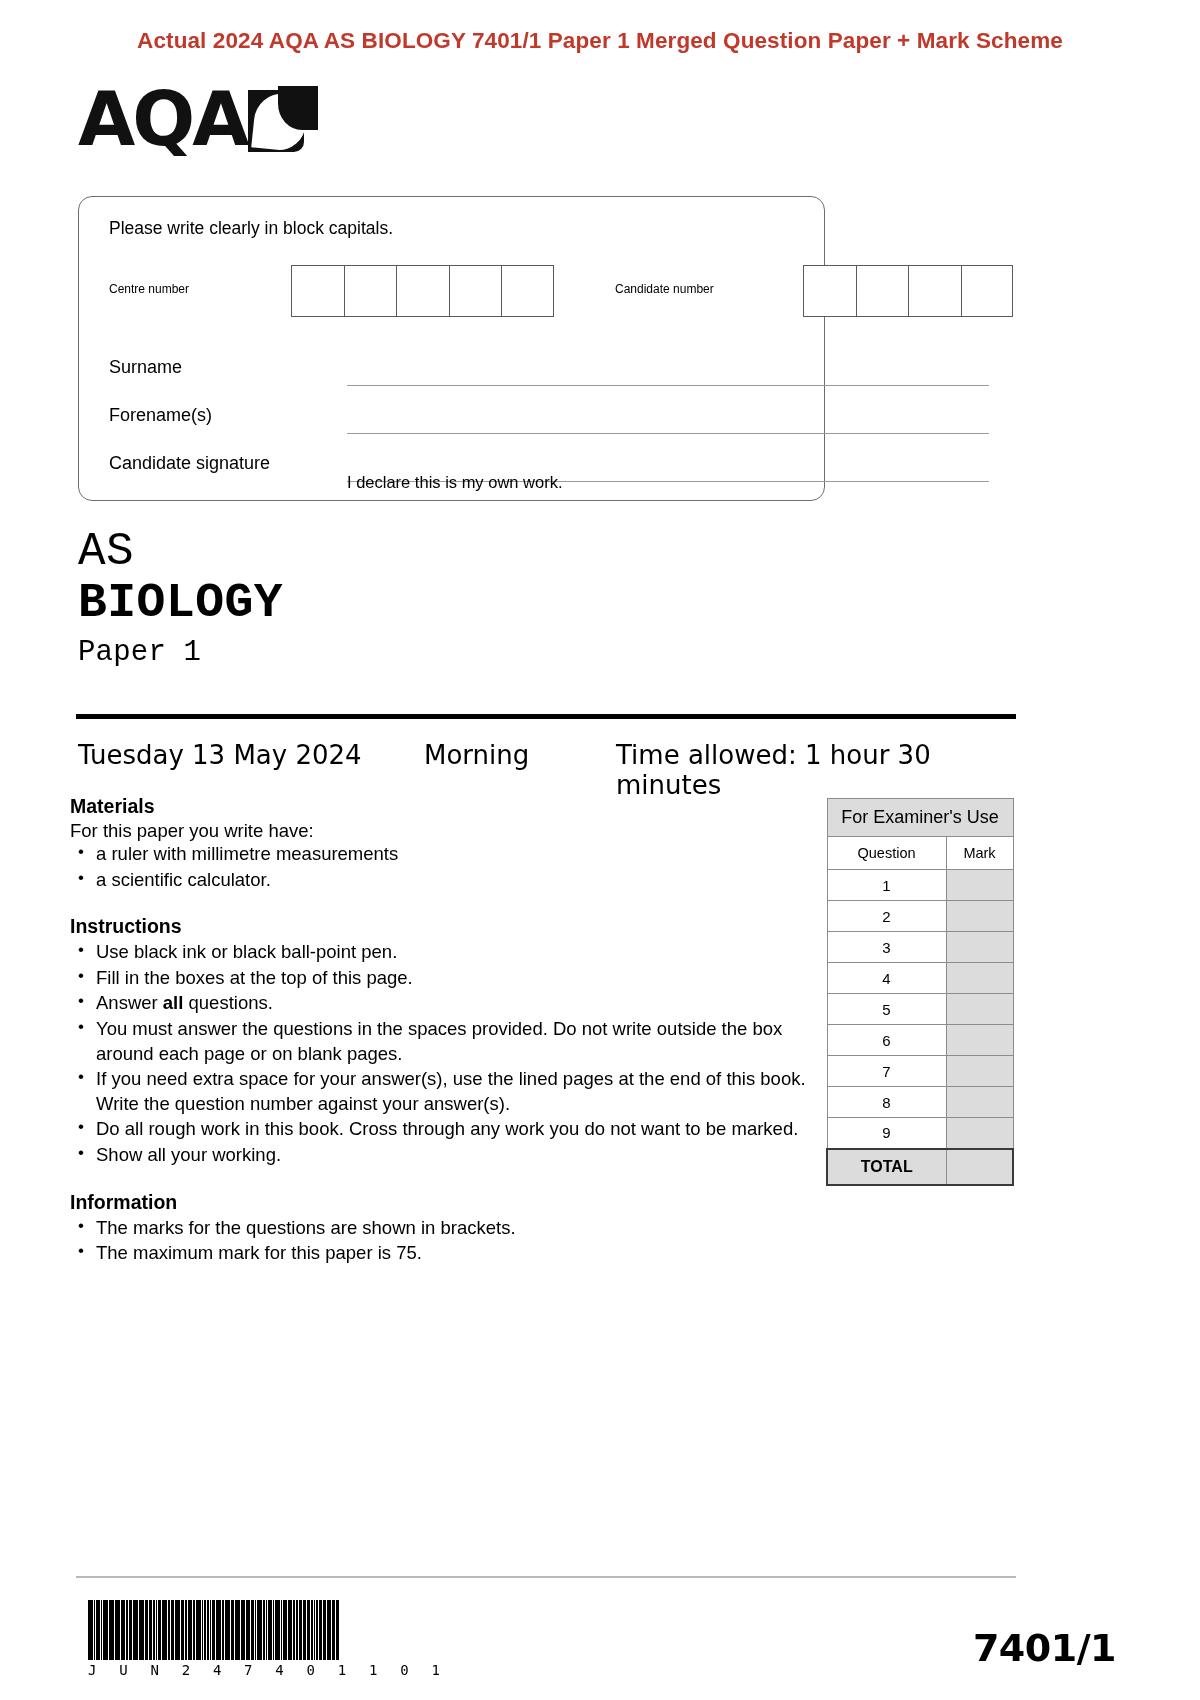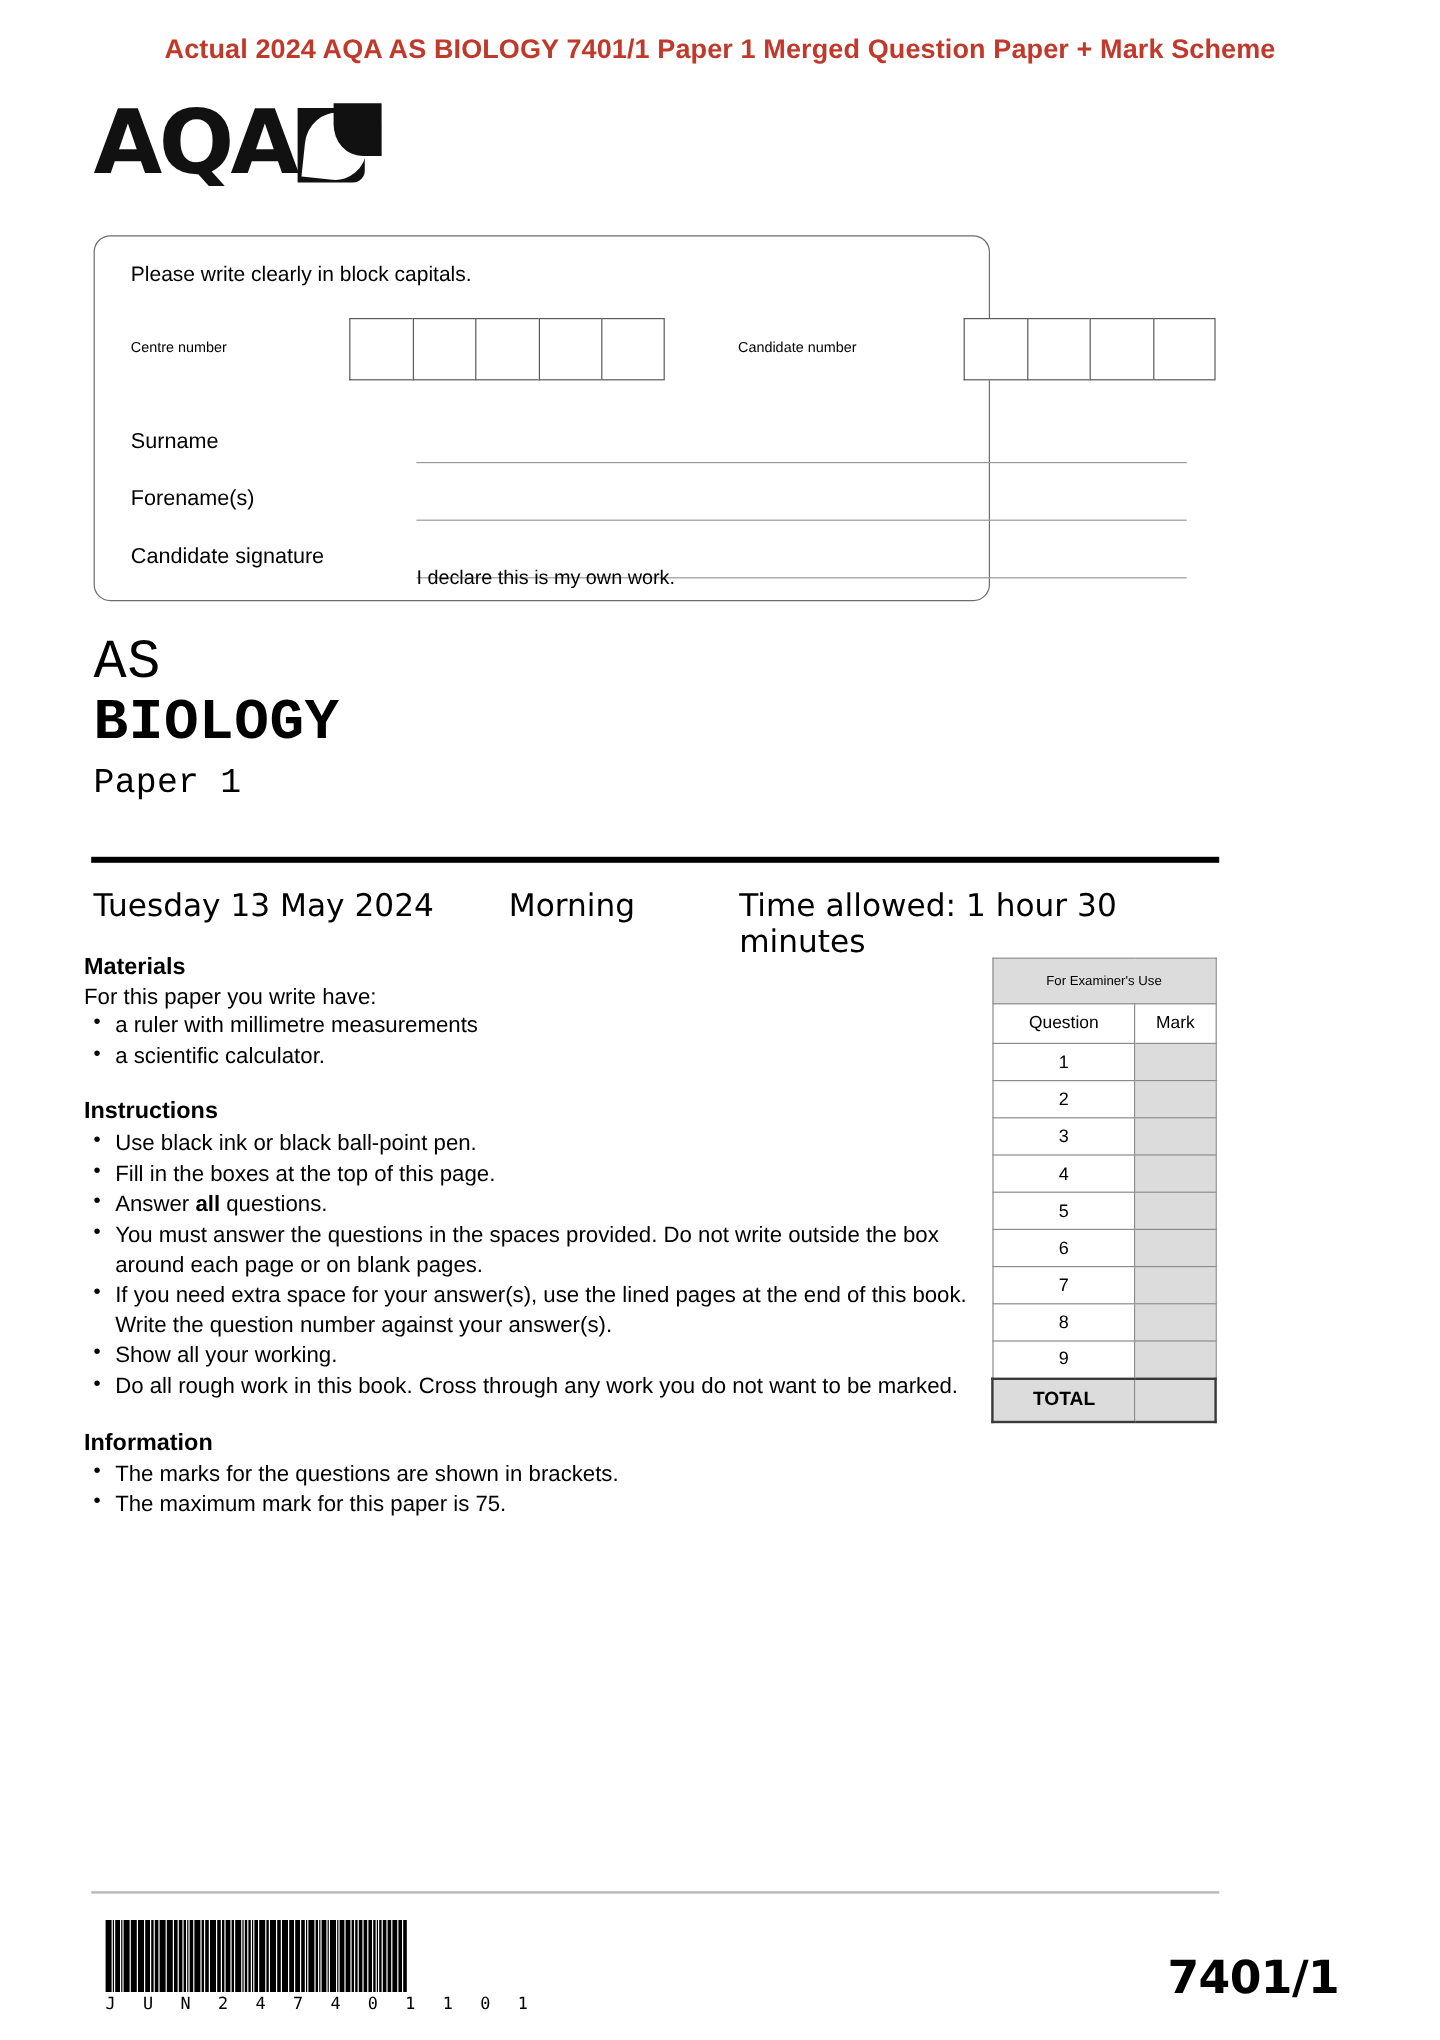"For Examiner's Use" .extable td.head { font-size: 11px -> 18px }
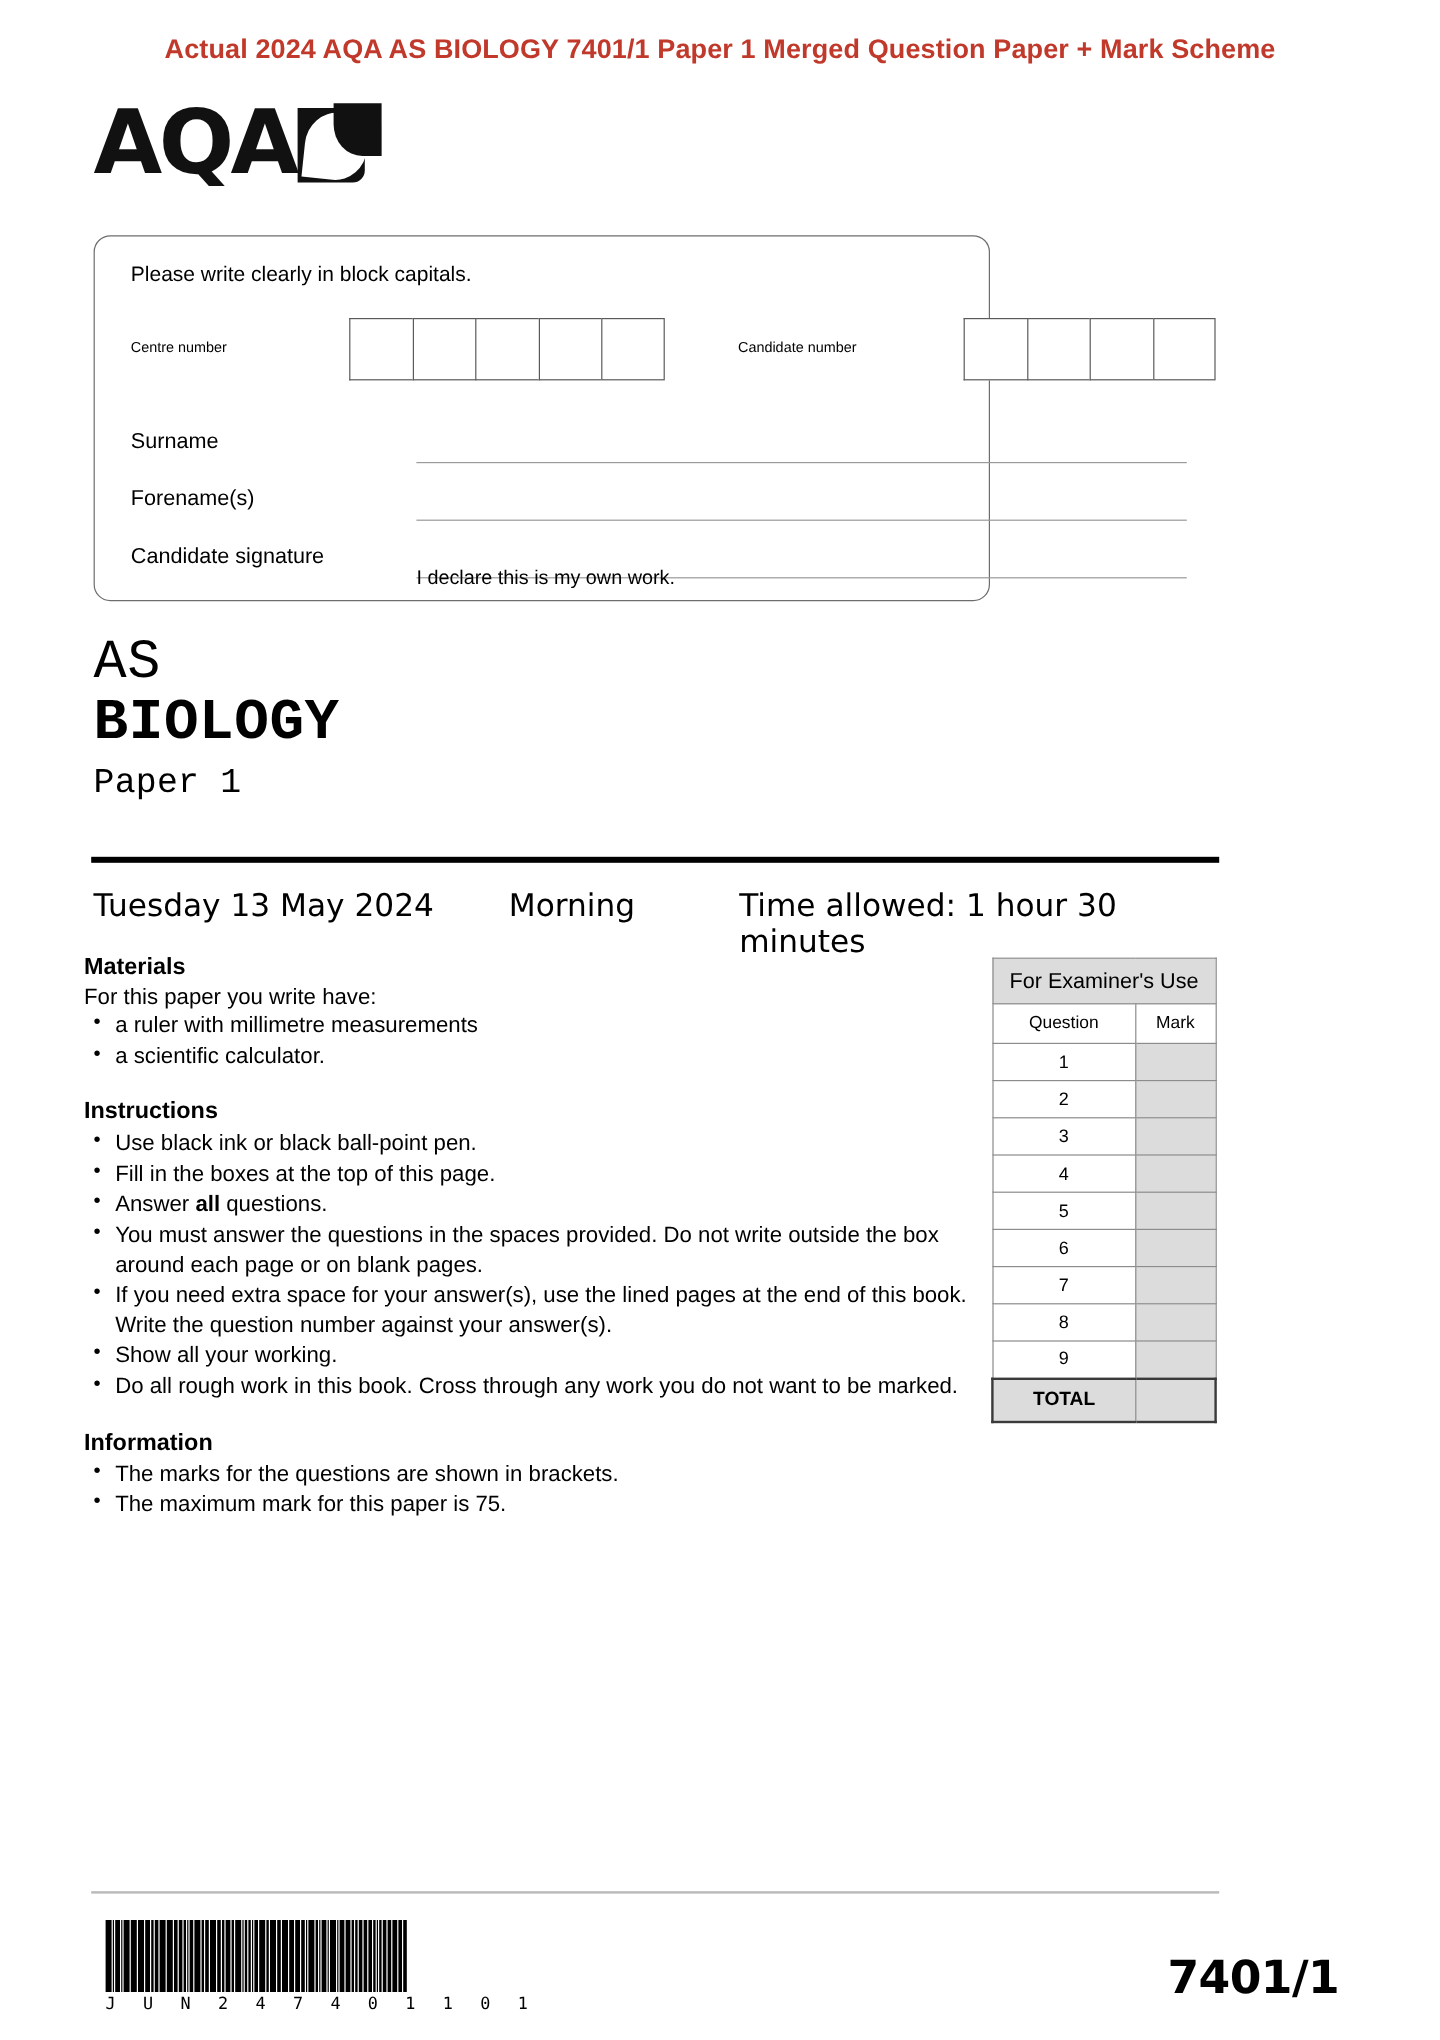"Show all your working." li { order: before "Do all rough work in" -> after "Do all rough work in" }
